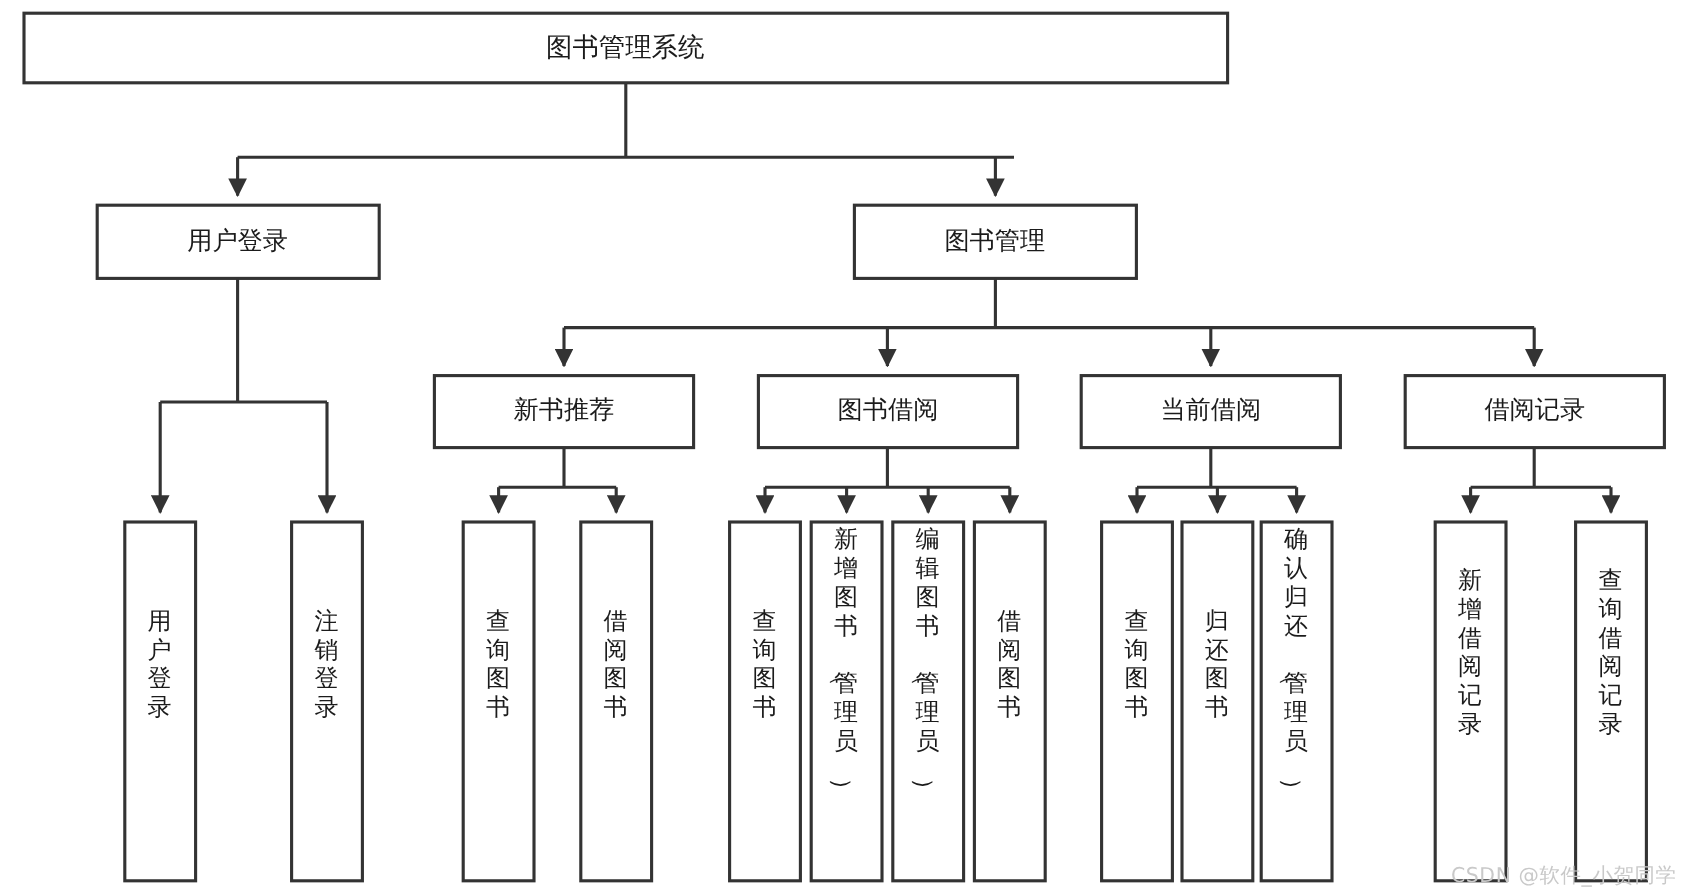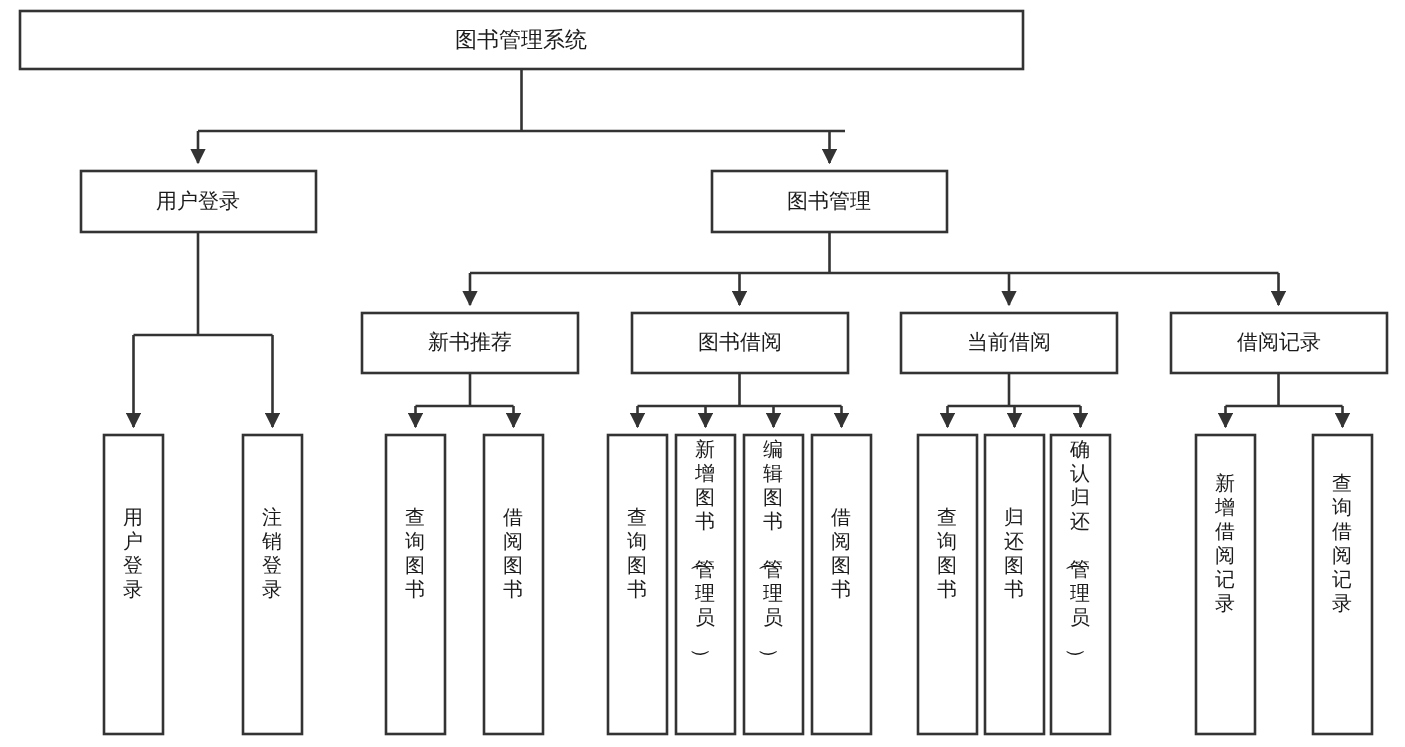"CSDN @软件_小贺同学" div.watermark { html: none -> <div>CSDN @软件_小贺同学</div> }
